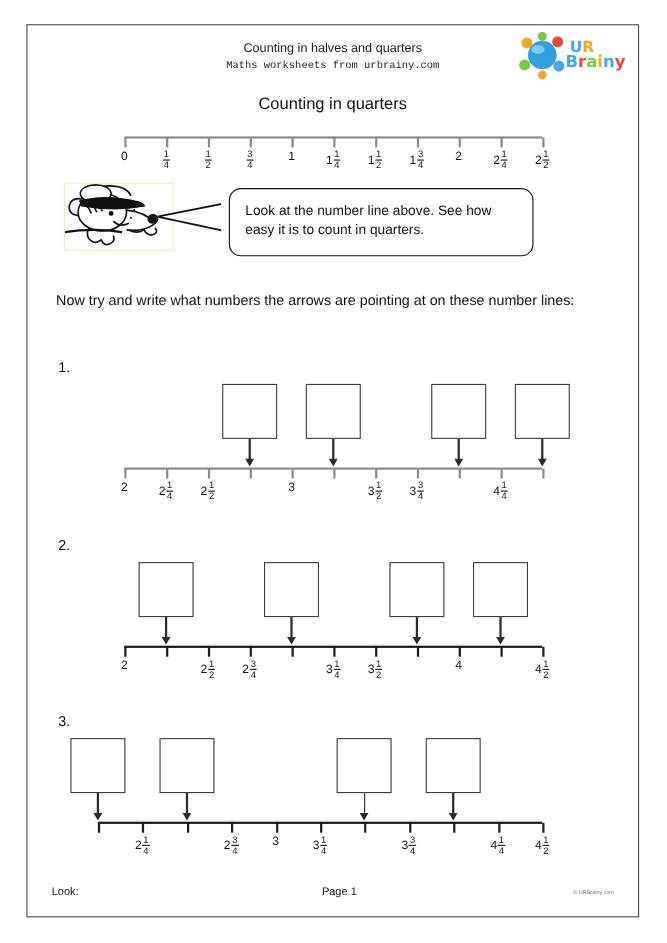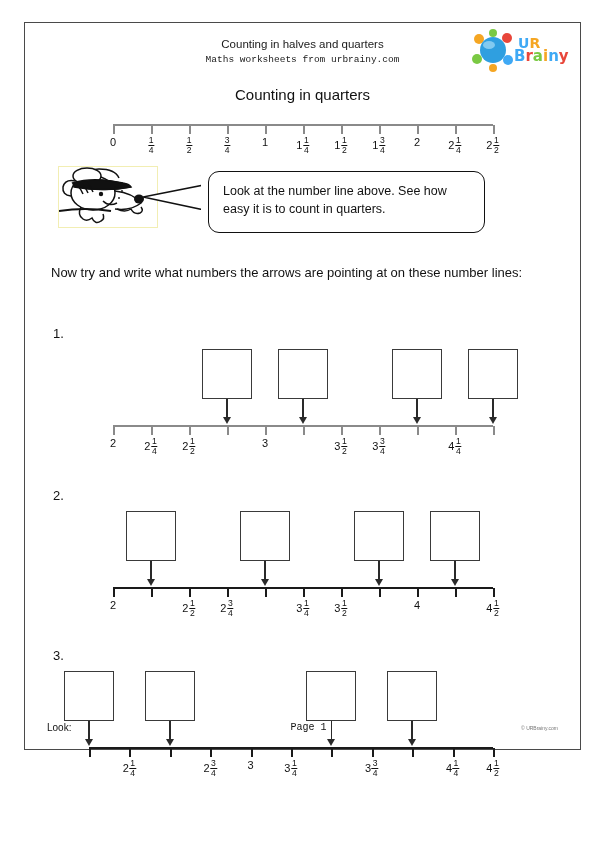"Counting in halves and quarters" .page { height: 728px -> 812px }
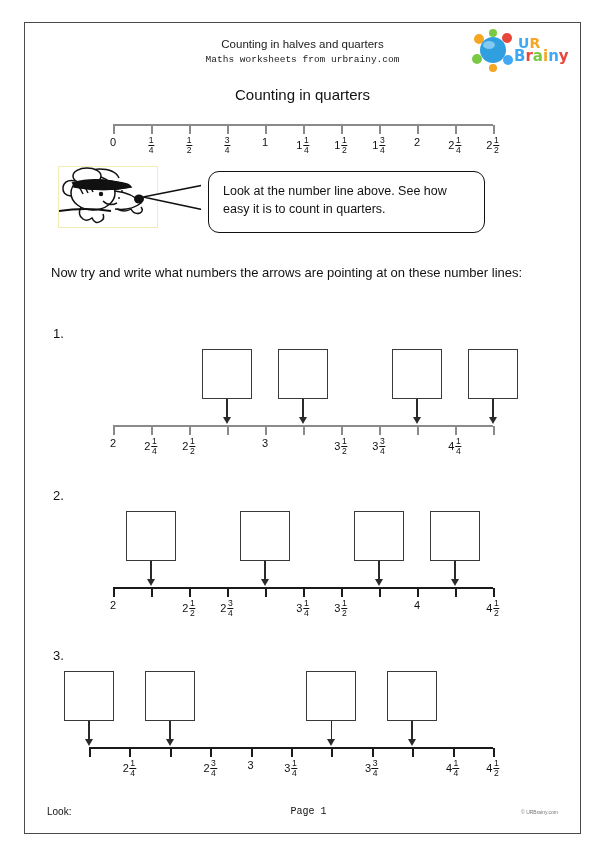"Page 1" .footer-page { font-family: Liberation Mono, monospace -> none }
